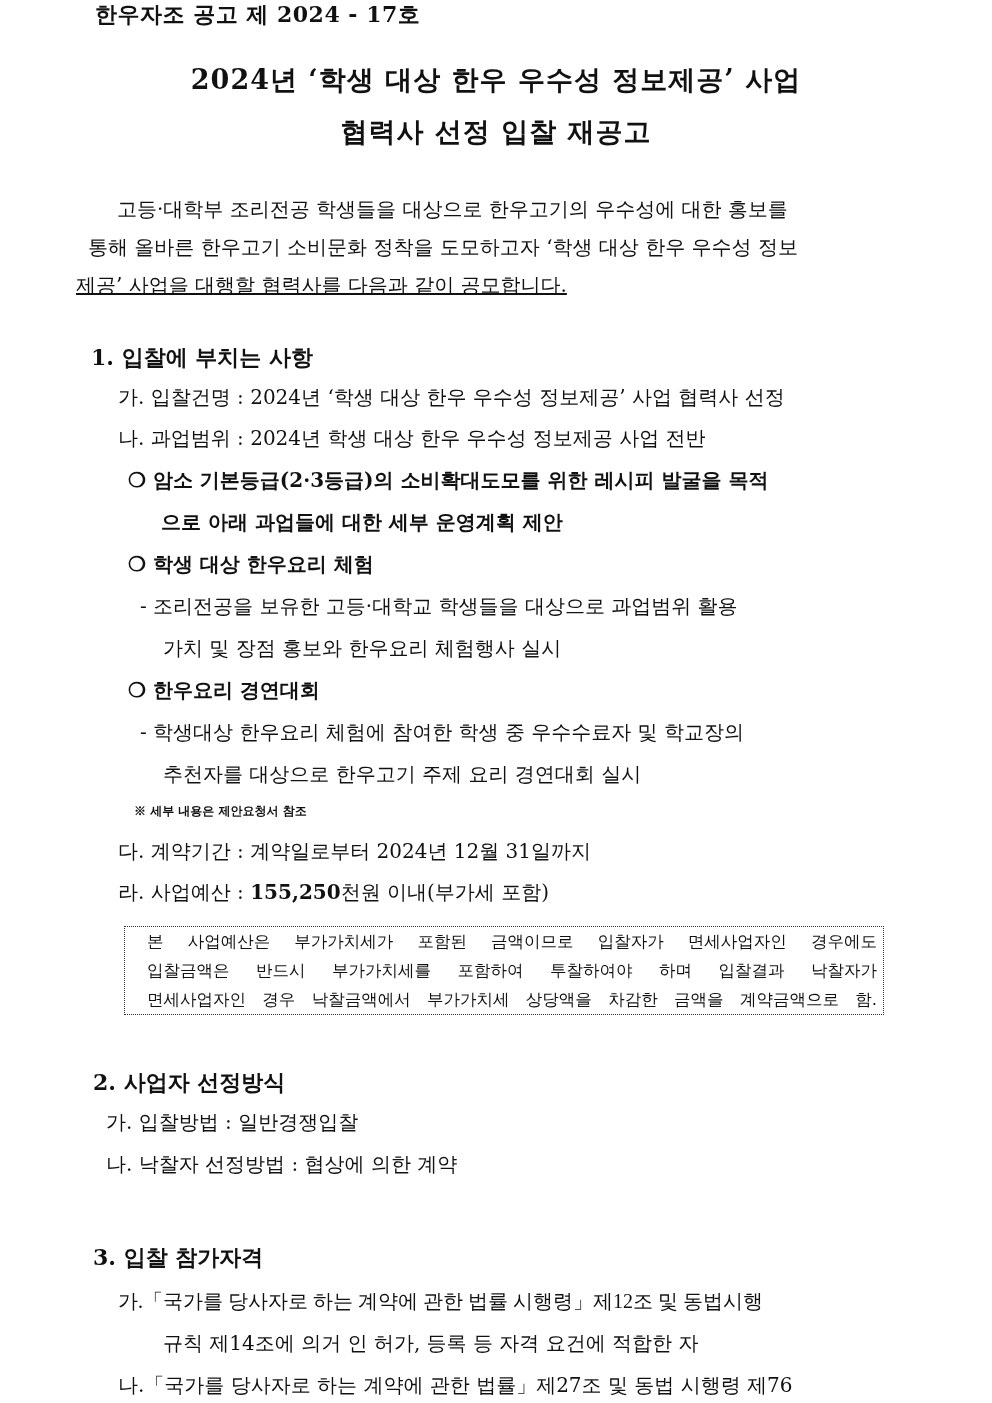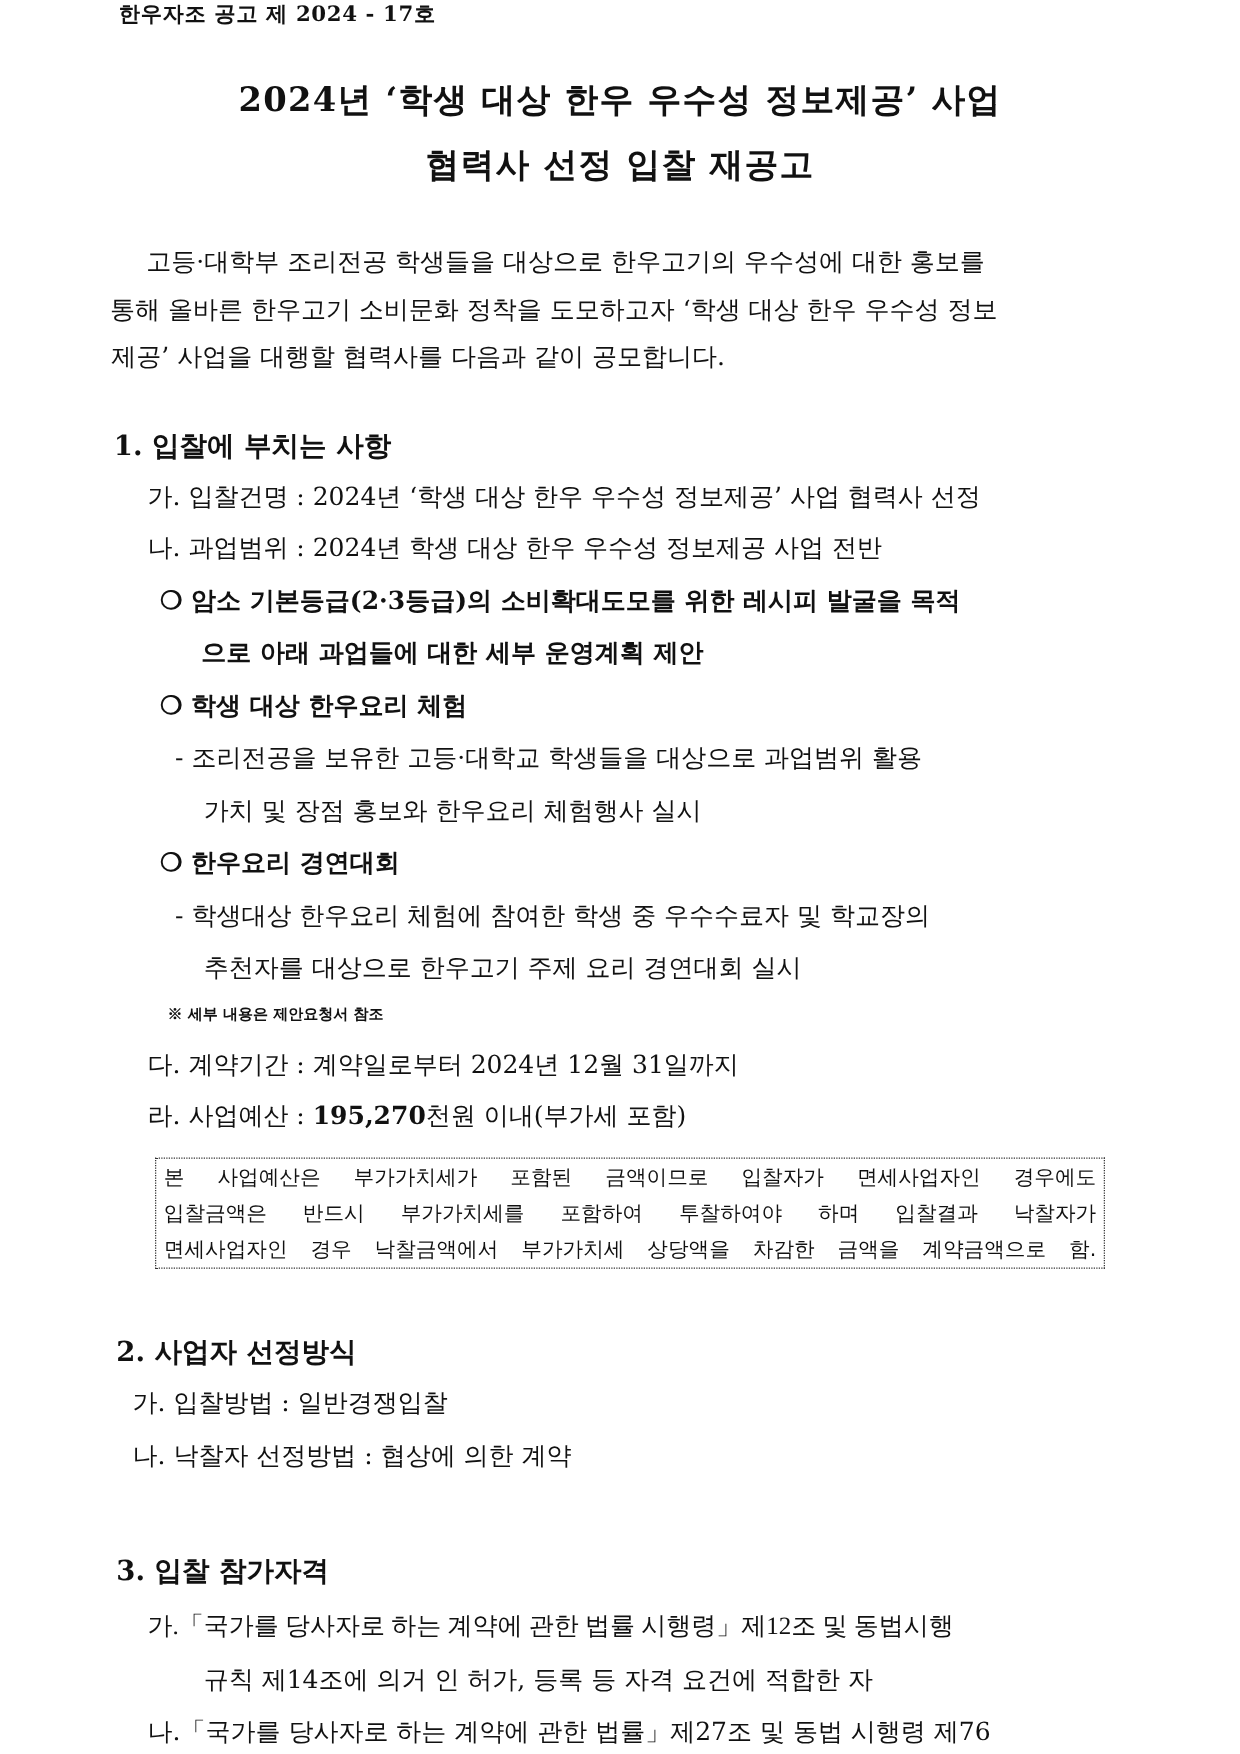"한우자조 공고 제 2024 -" .doc-no { font-size: 17px -> 22px }
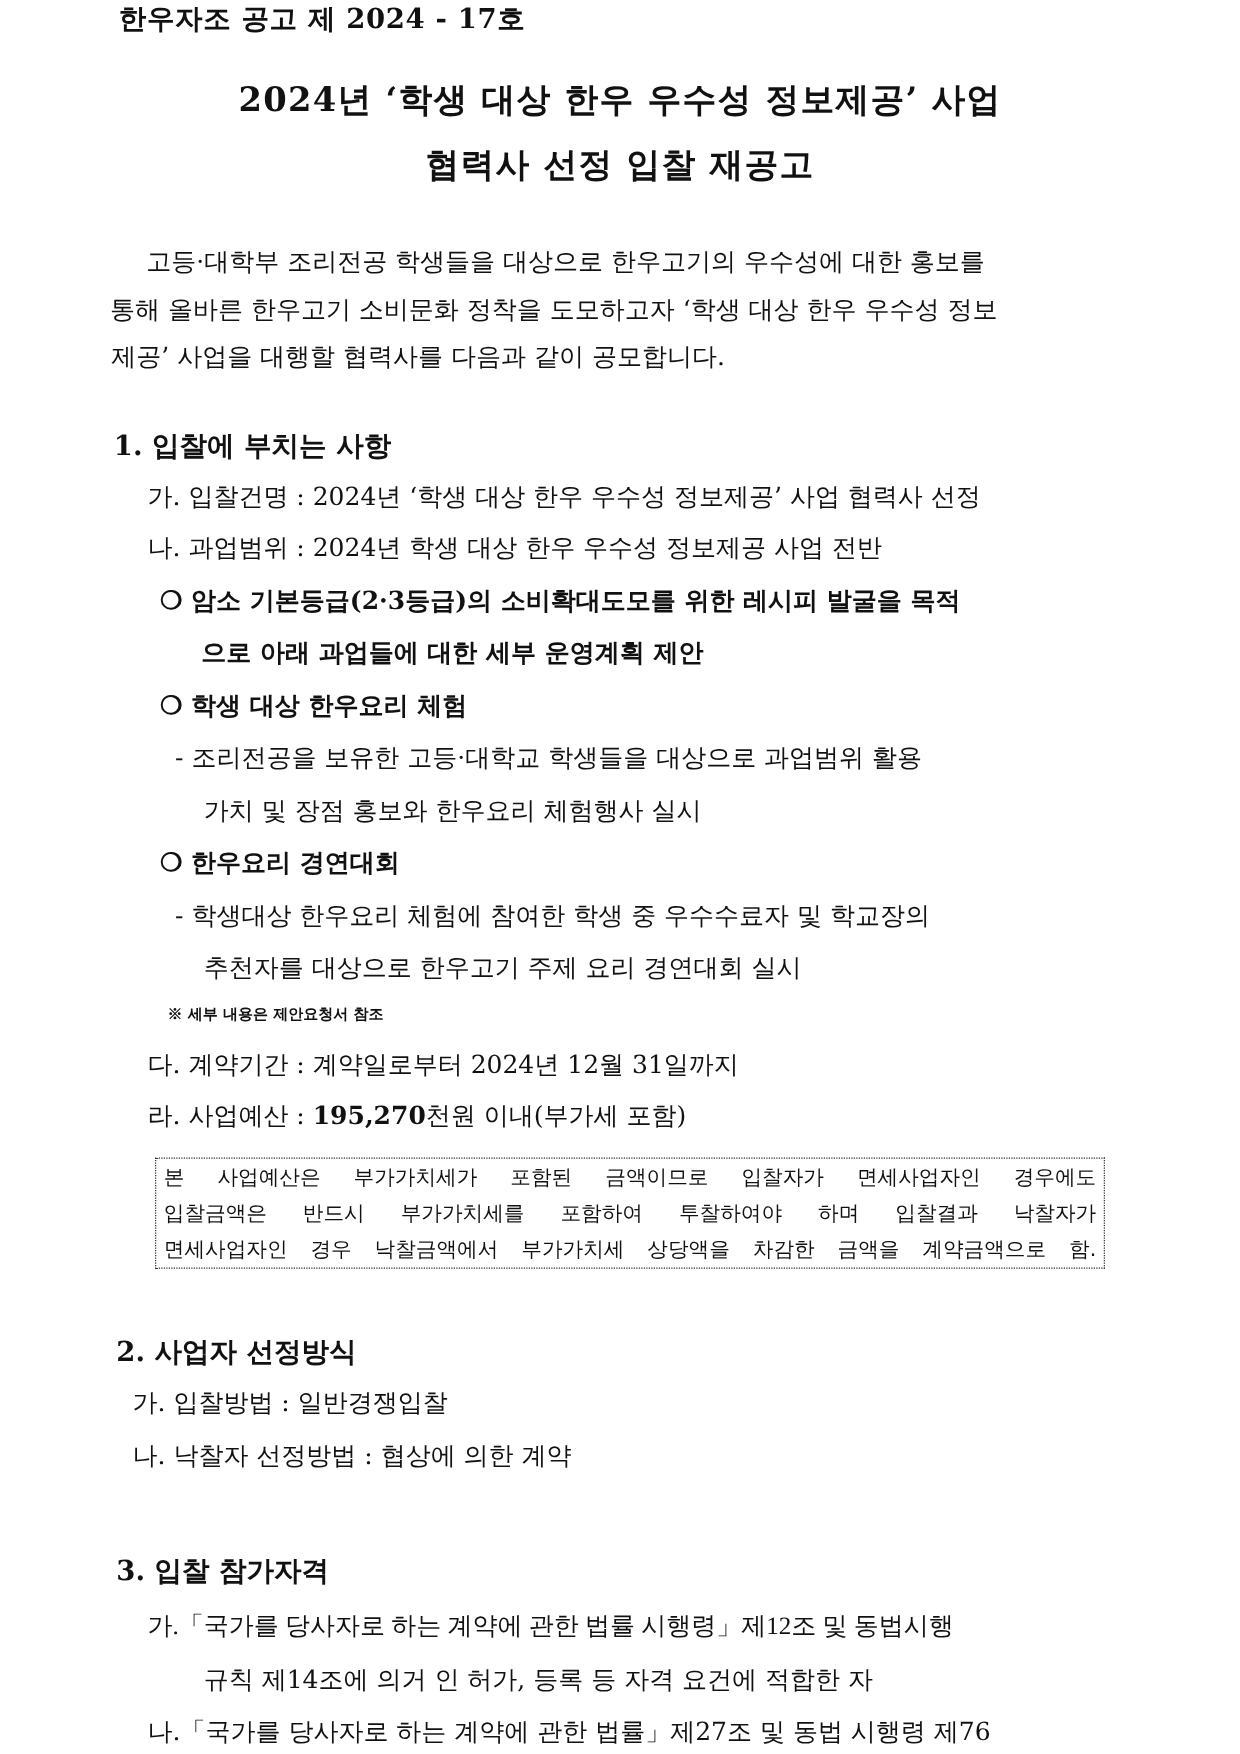"제공’ 사업을 대행할 협력사를 다음과" div.abs { left: 89px -> 76px; text-decoration: none -> underline }
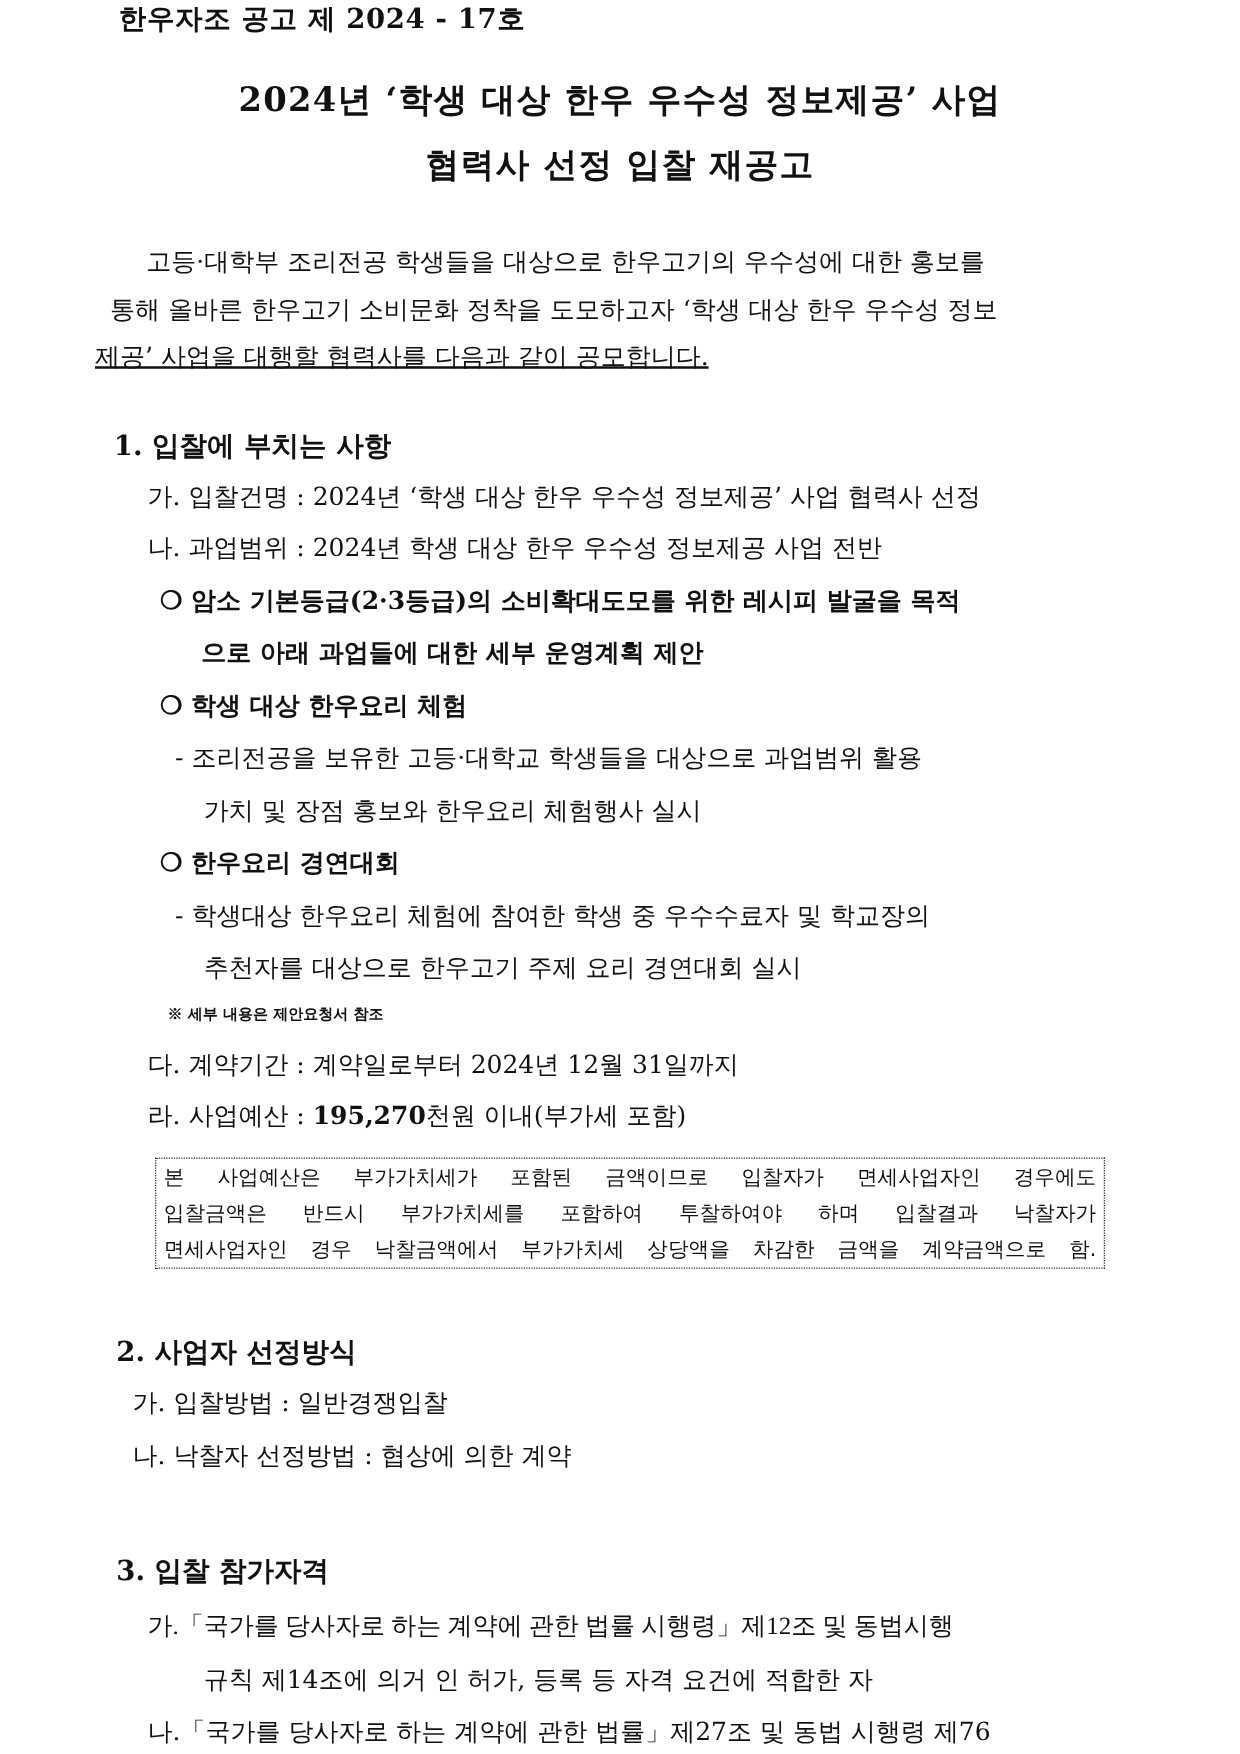"195,270" span.b { text: 195,270 -> 155,250 }
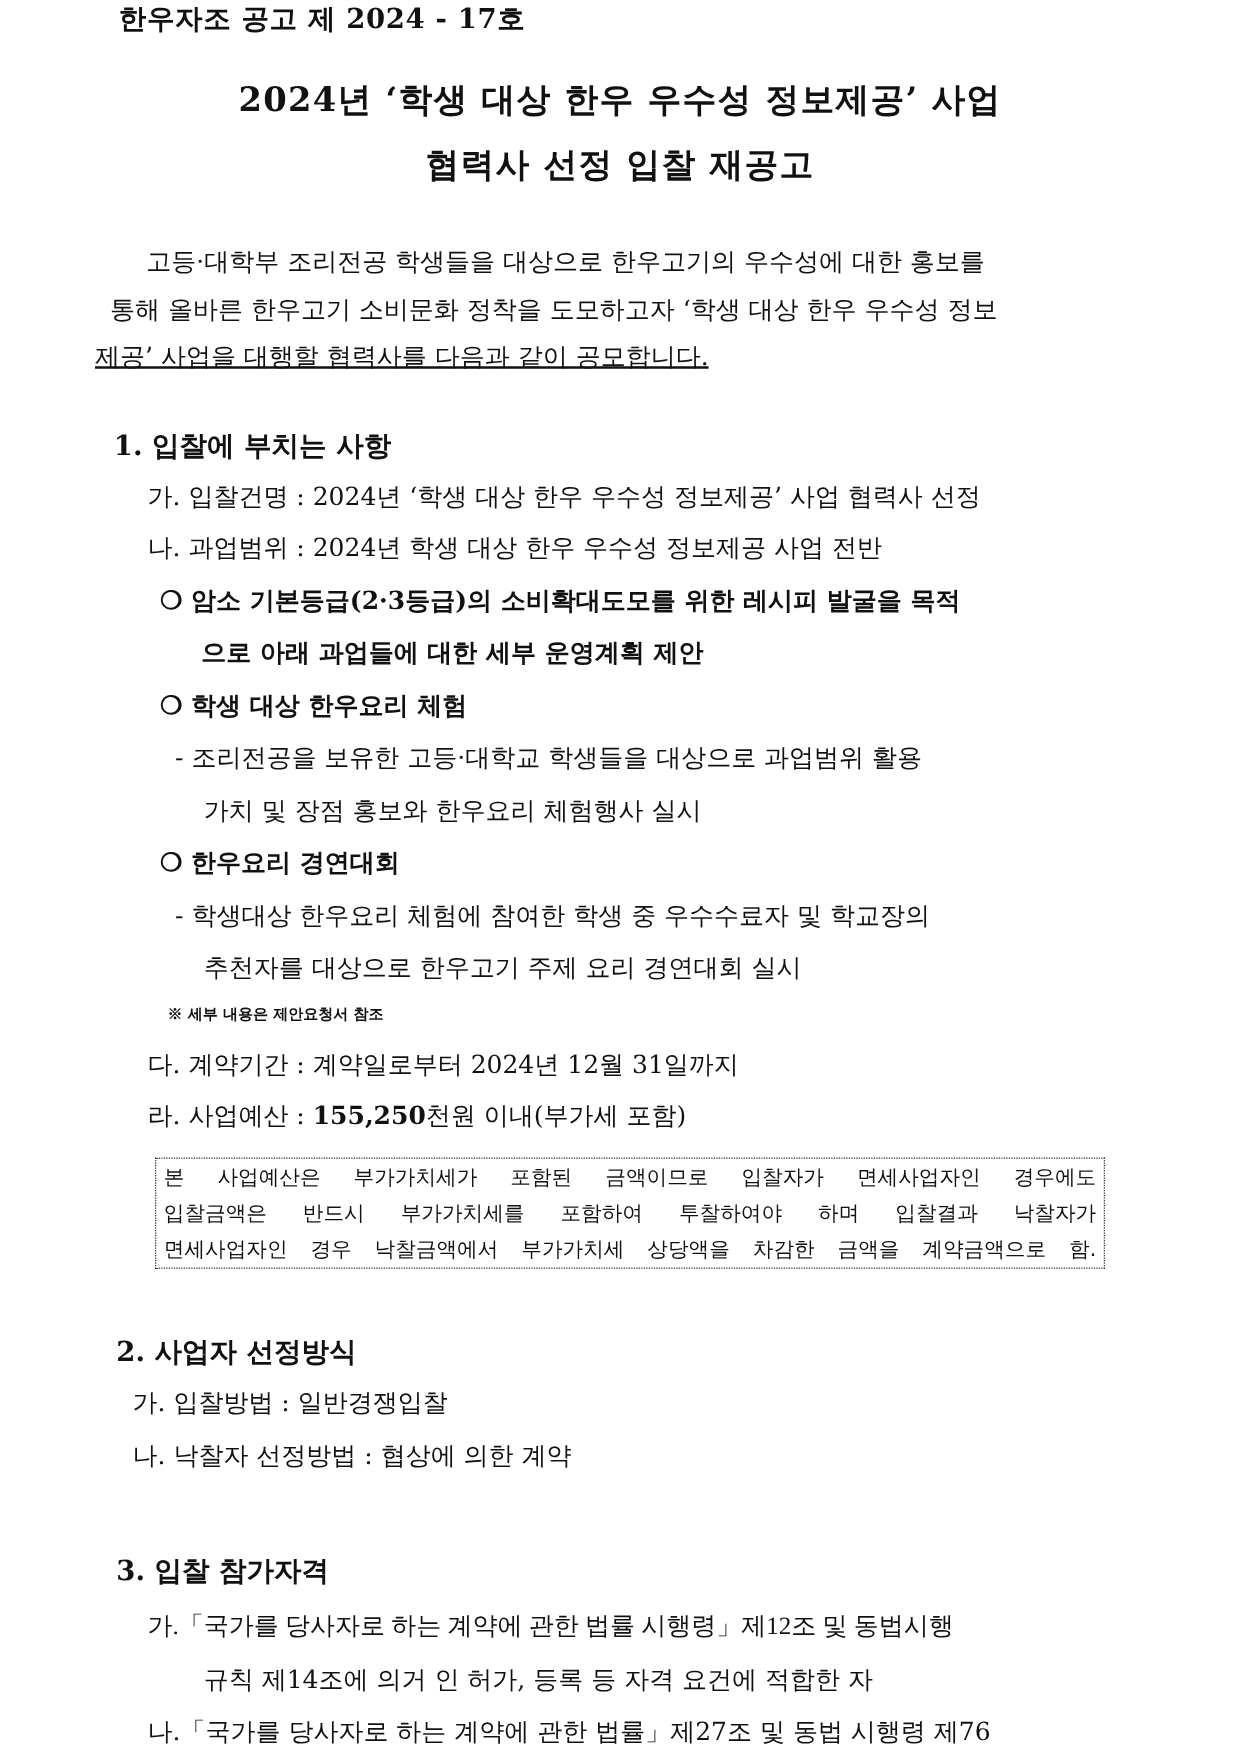"본 사업예산은 부가가치세가 포함된 금액이므로" .note-box div { margin-left: none -> 16px }
